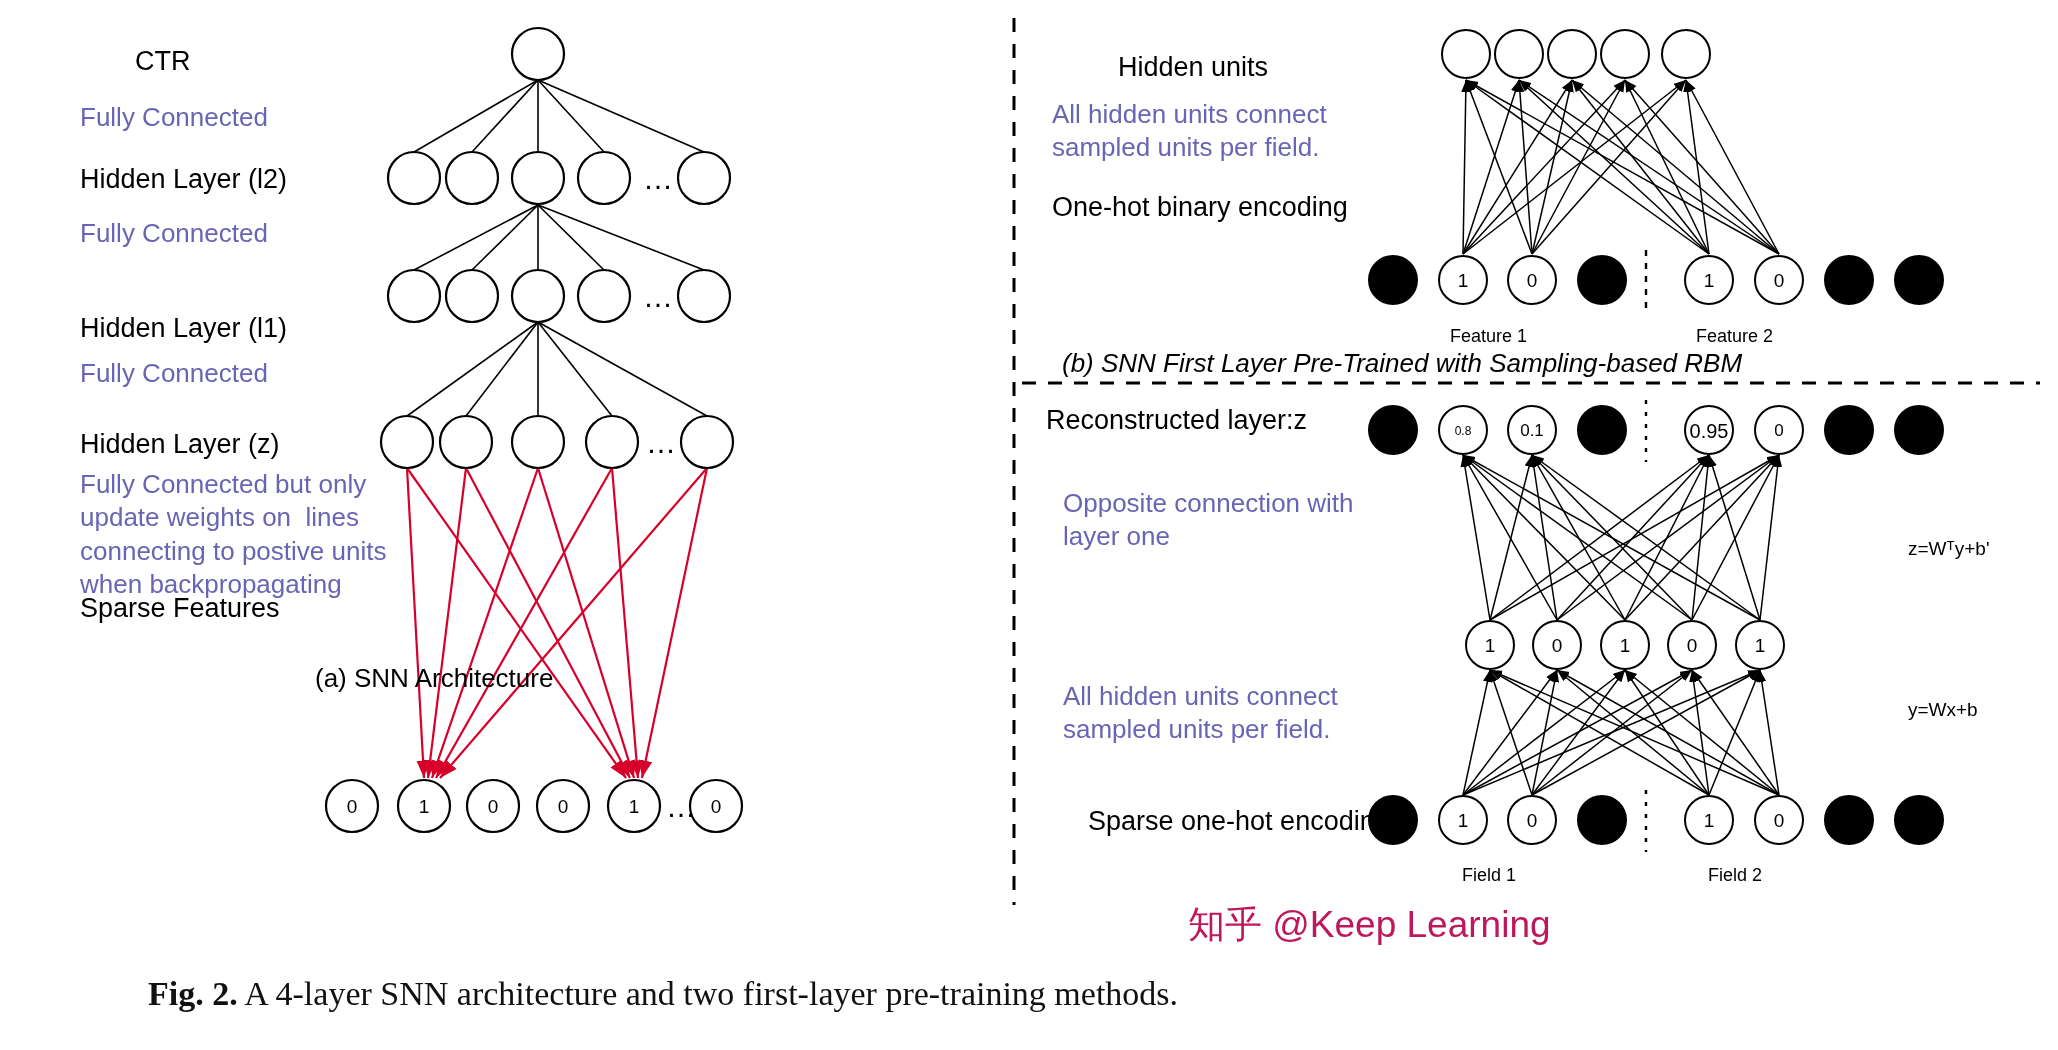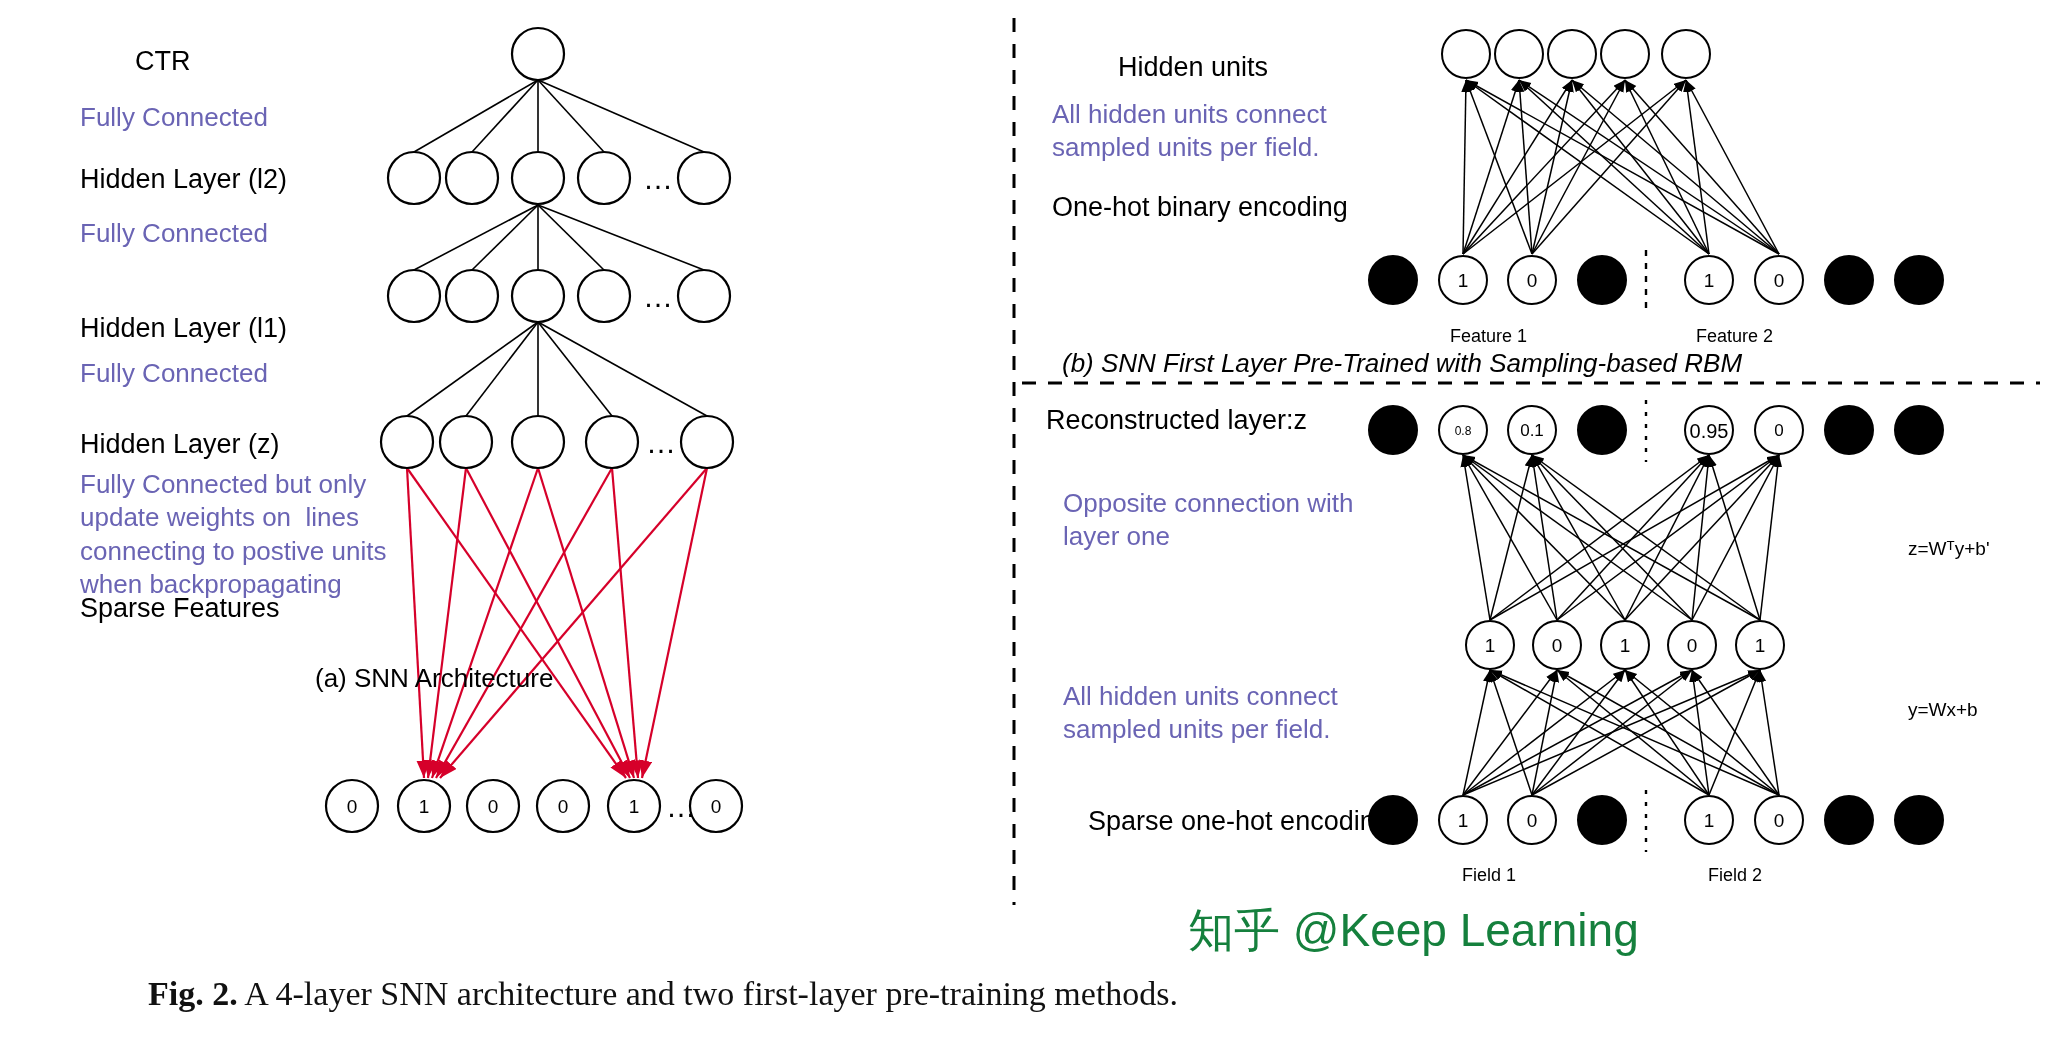"知乎 @Keep Learning" .watermark { color: #15803d -> #be185d; font-size: 46px -> 37px }
